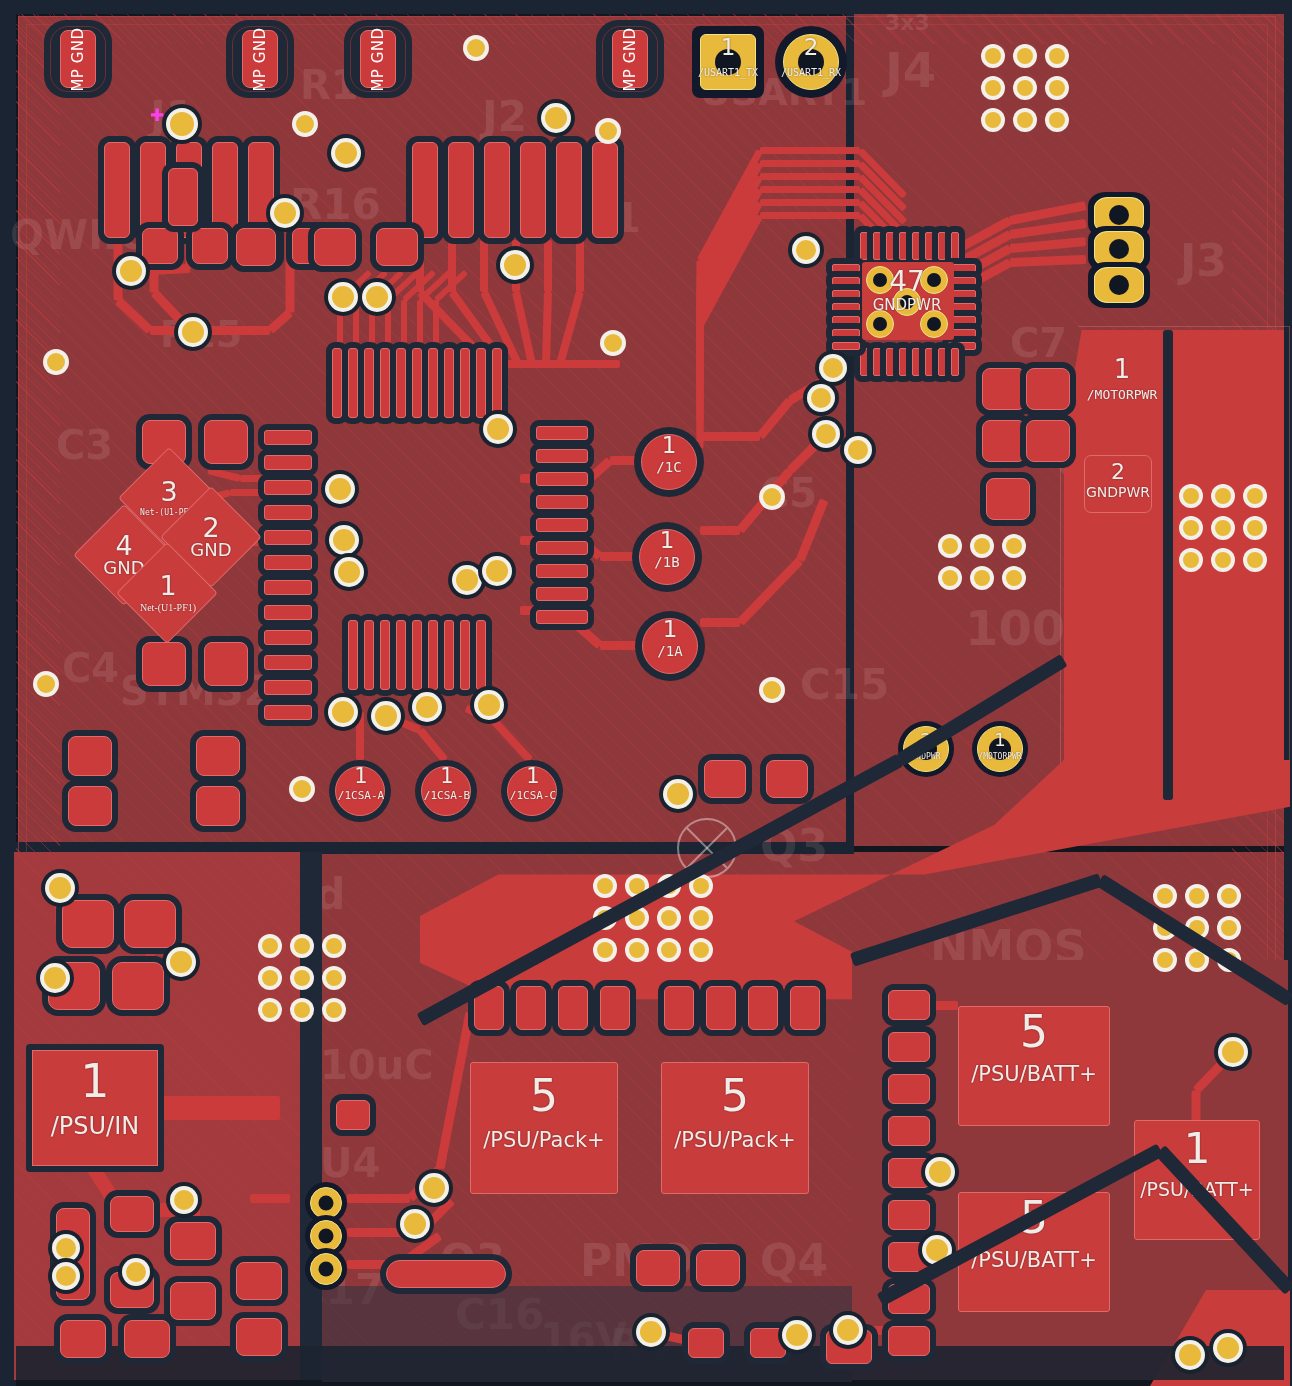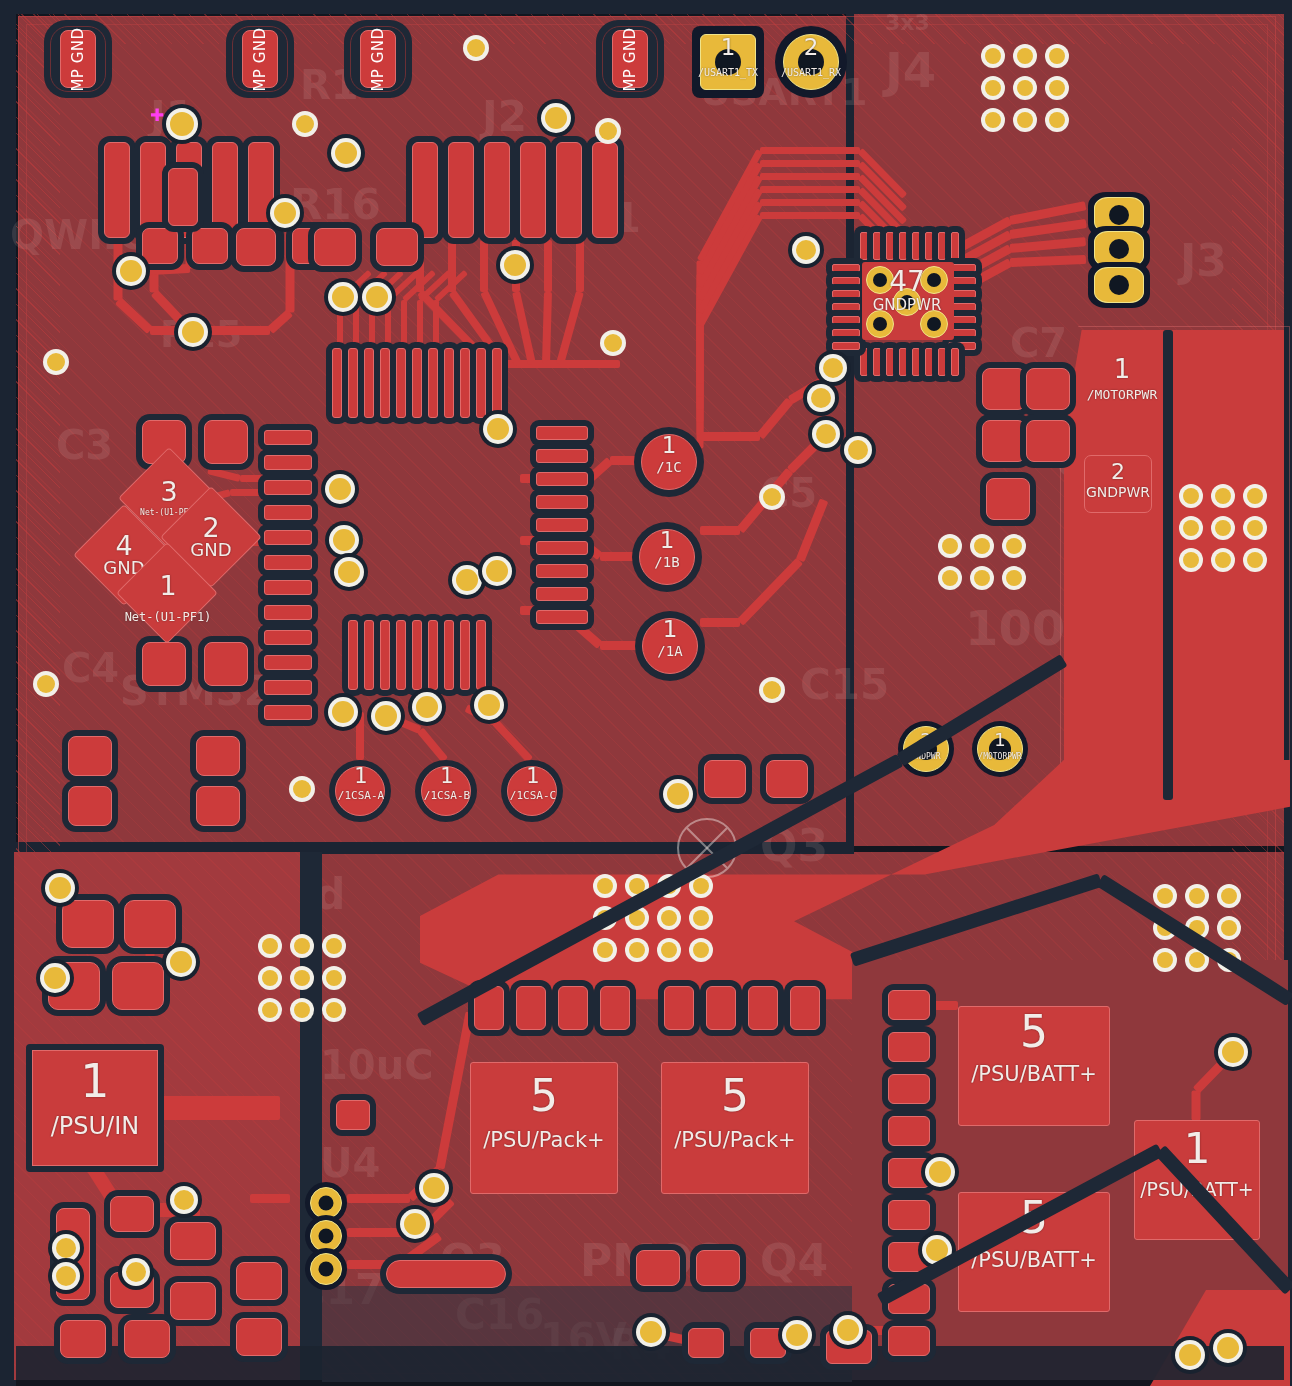"Net-(U1-PF1)" span.nm { font-family: none -> Liberation Serif, serif; font-size: 12px -> 10px; margin-top: 12px -> 4px }
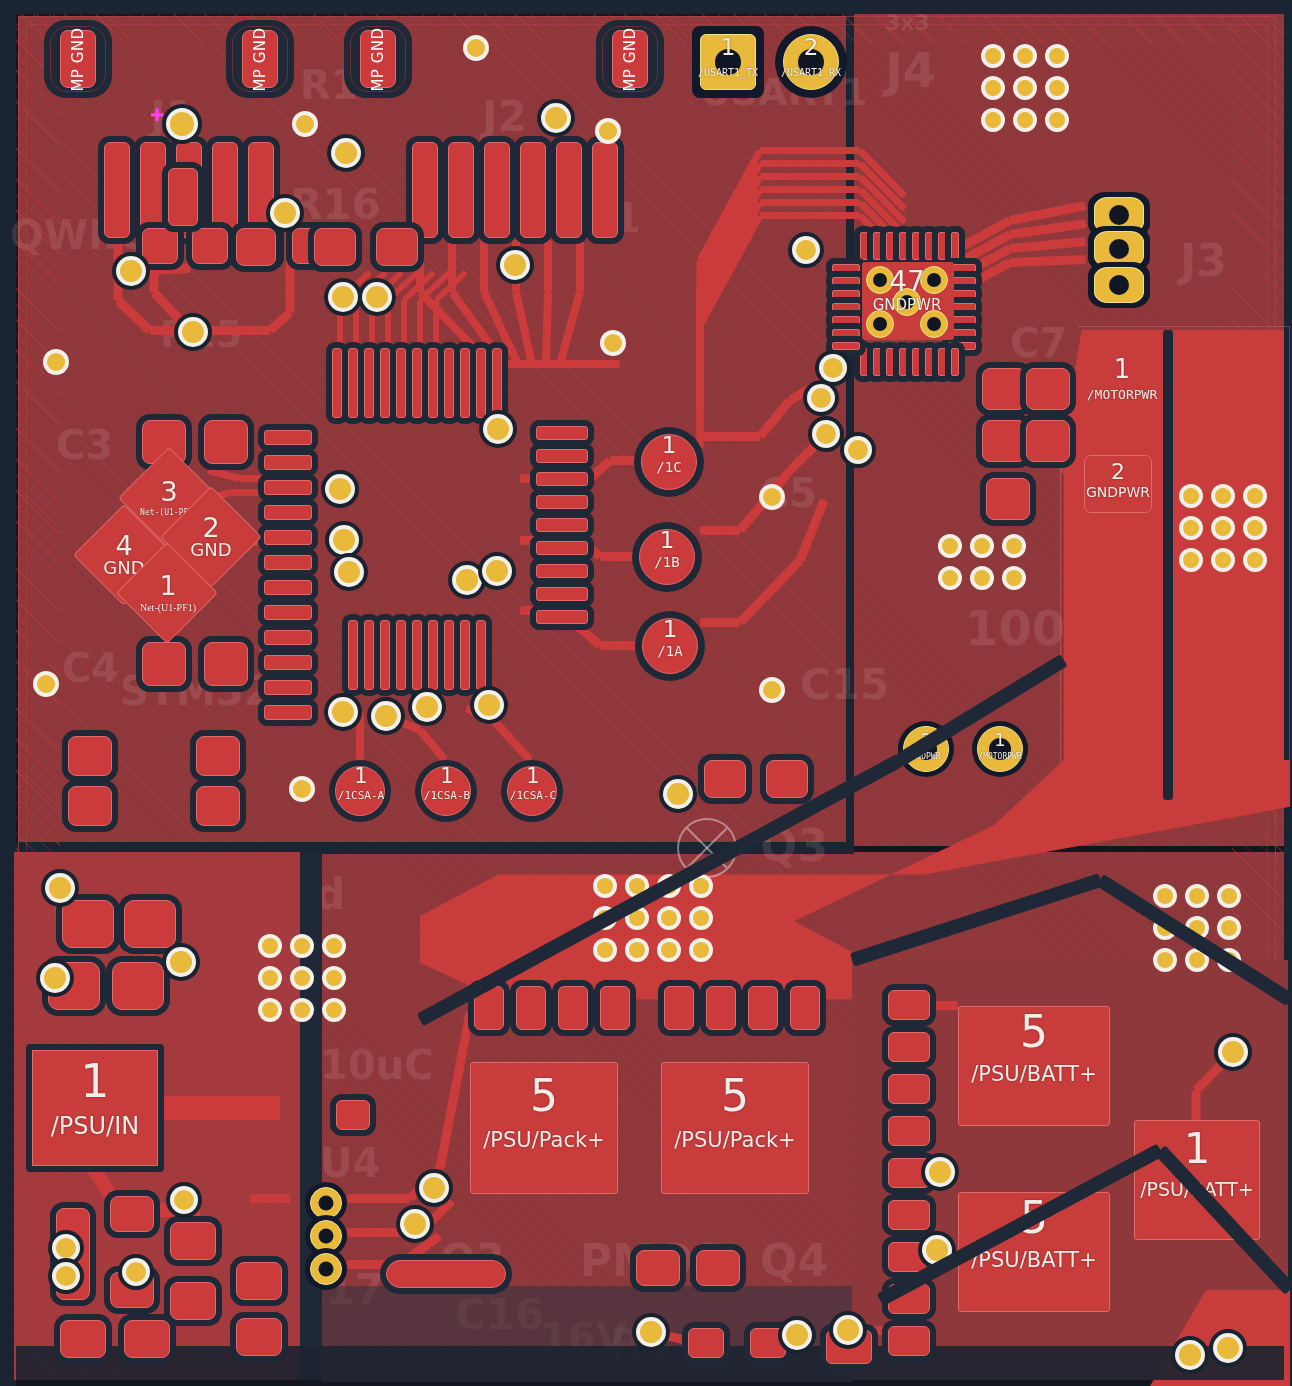"NMOS" div.silk { html: none -> <div>NMOS</div> }
